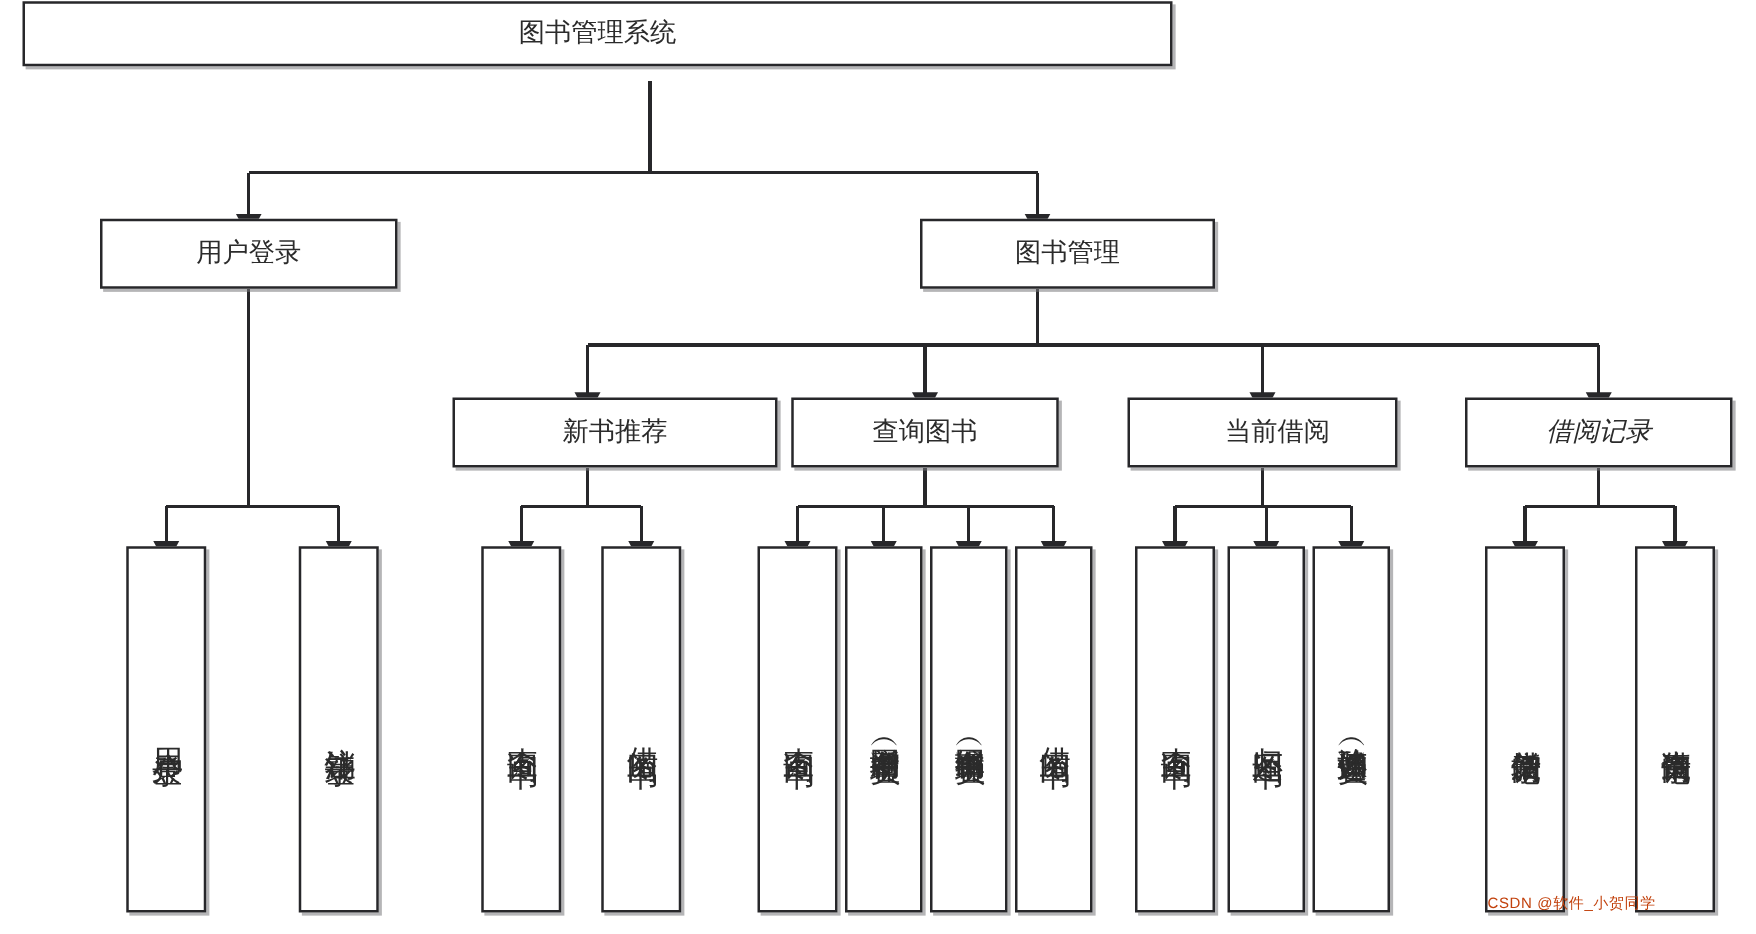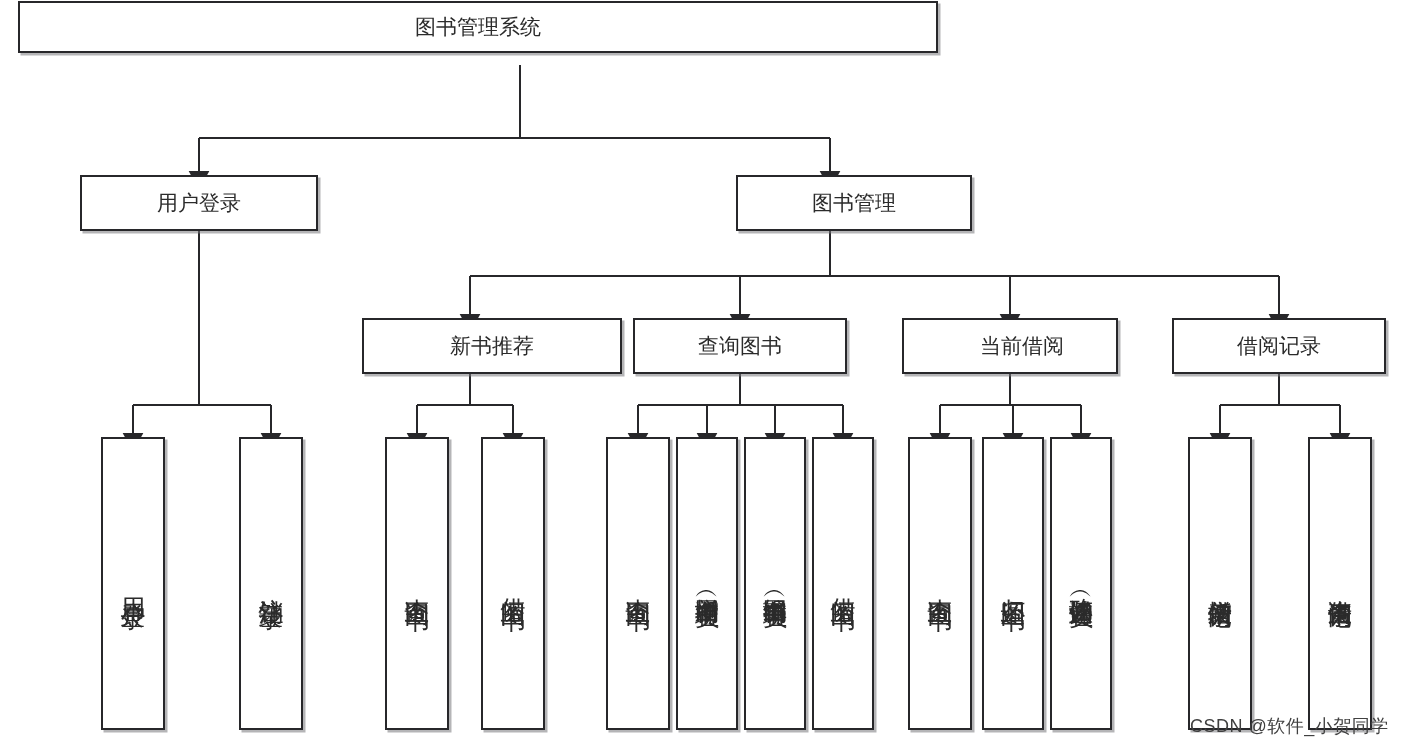"借阅记录" div.node { font-style: none -> italic }
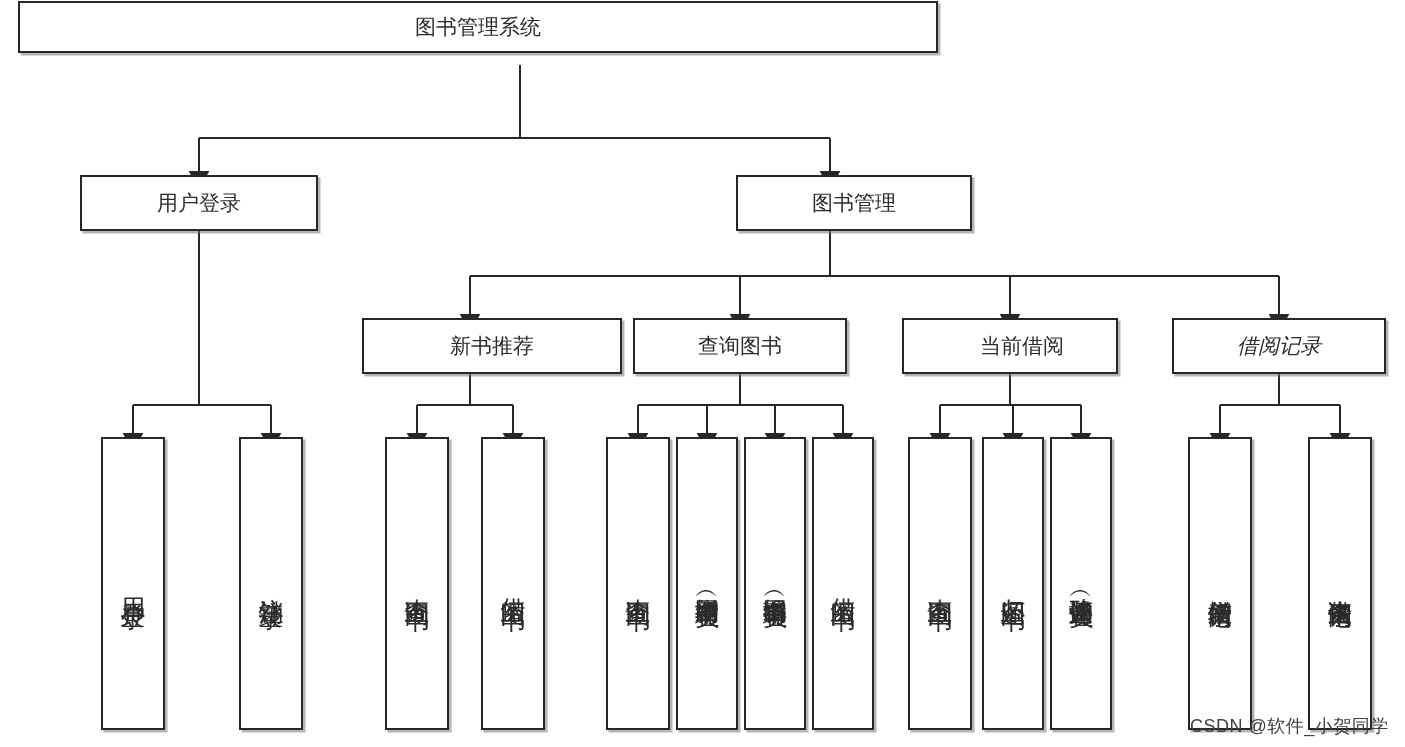"CSDN @软件_小贺同学" #watermark { color: #404040 -> #c2410c; font-size: 18px -> 12px }
